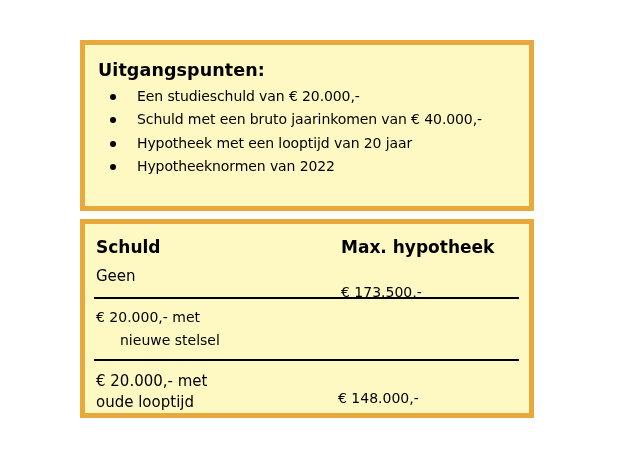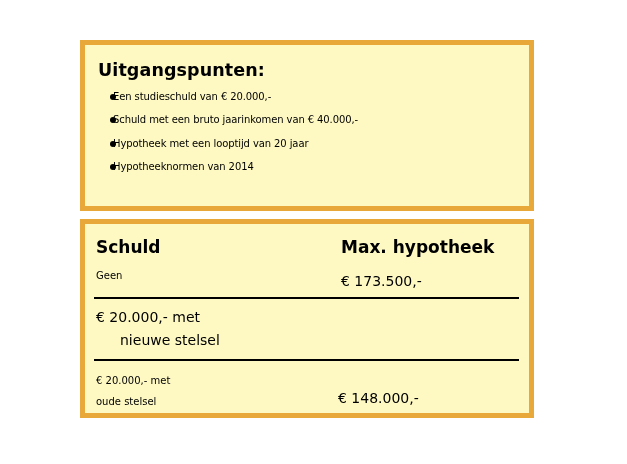"Een studieschuld van € 20.000,-" ul.points li { font-size: 10px -> 14px; padding-left: 28px -> 52px }
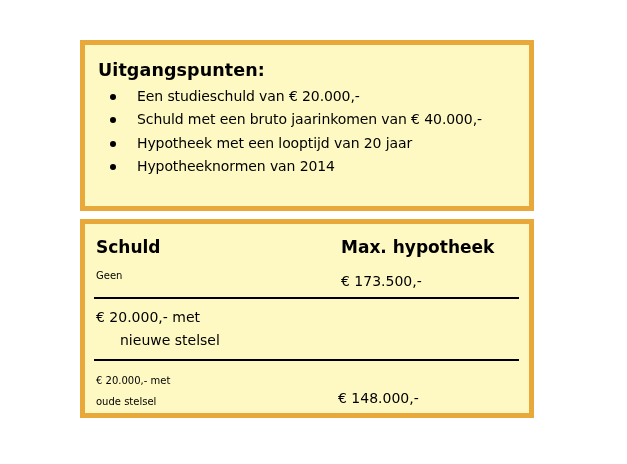"Hypotheeknormen van 2014" span { text: 2014 -> 2022 }
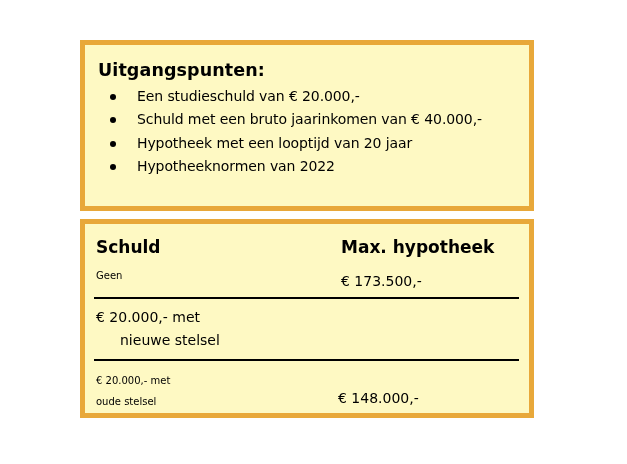"Geen" .cell.small { font-size: 10px -> 15px }
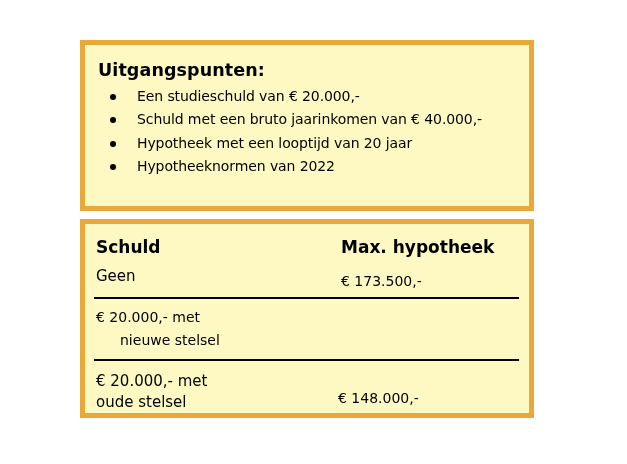"€ 173.500,-" div.cell { text-decoration: none -> underline; top: 46px -> 57px }
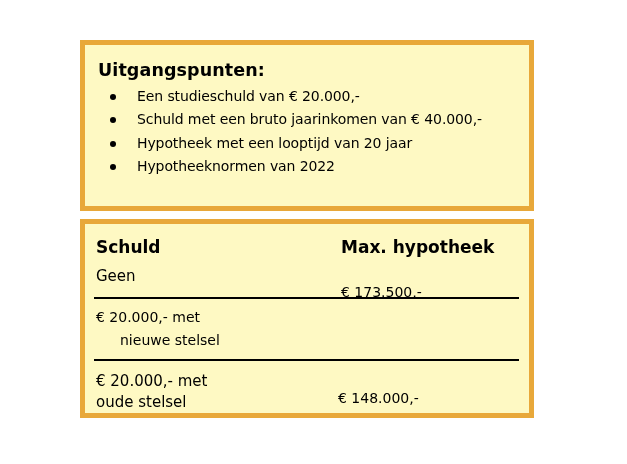"oude stelsel" div.cell { text: stelsel -> looptijd }
